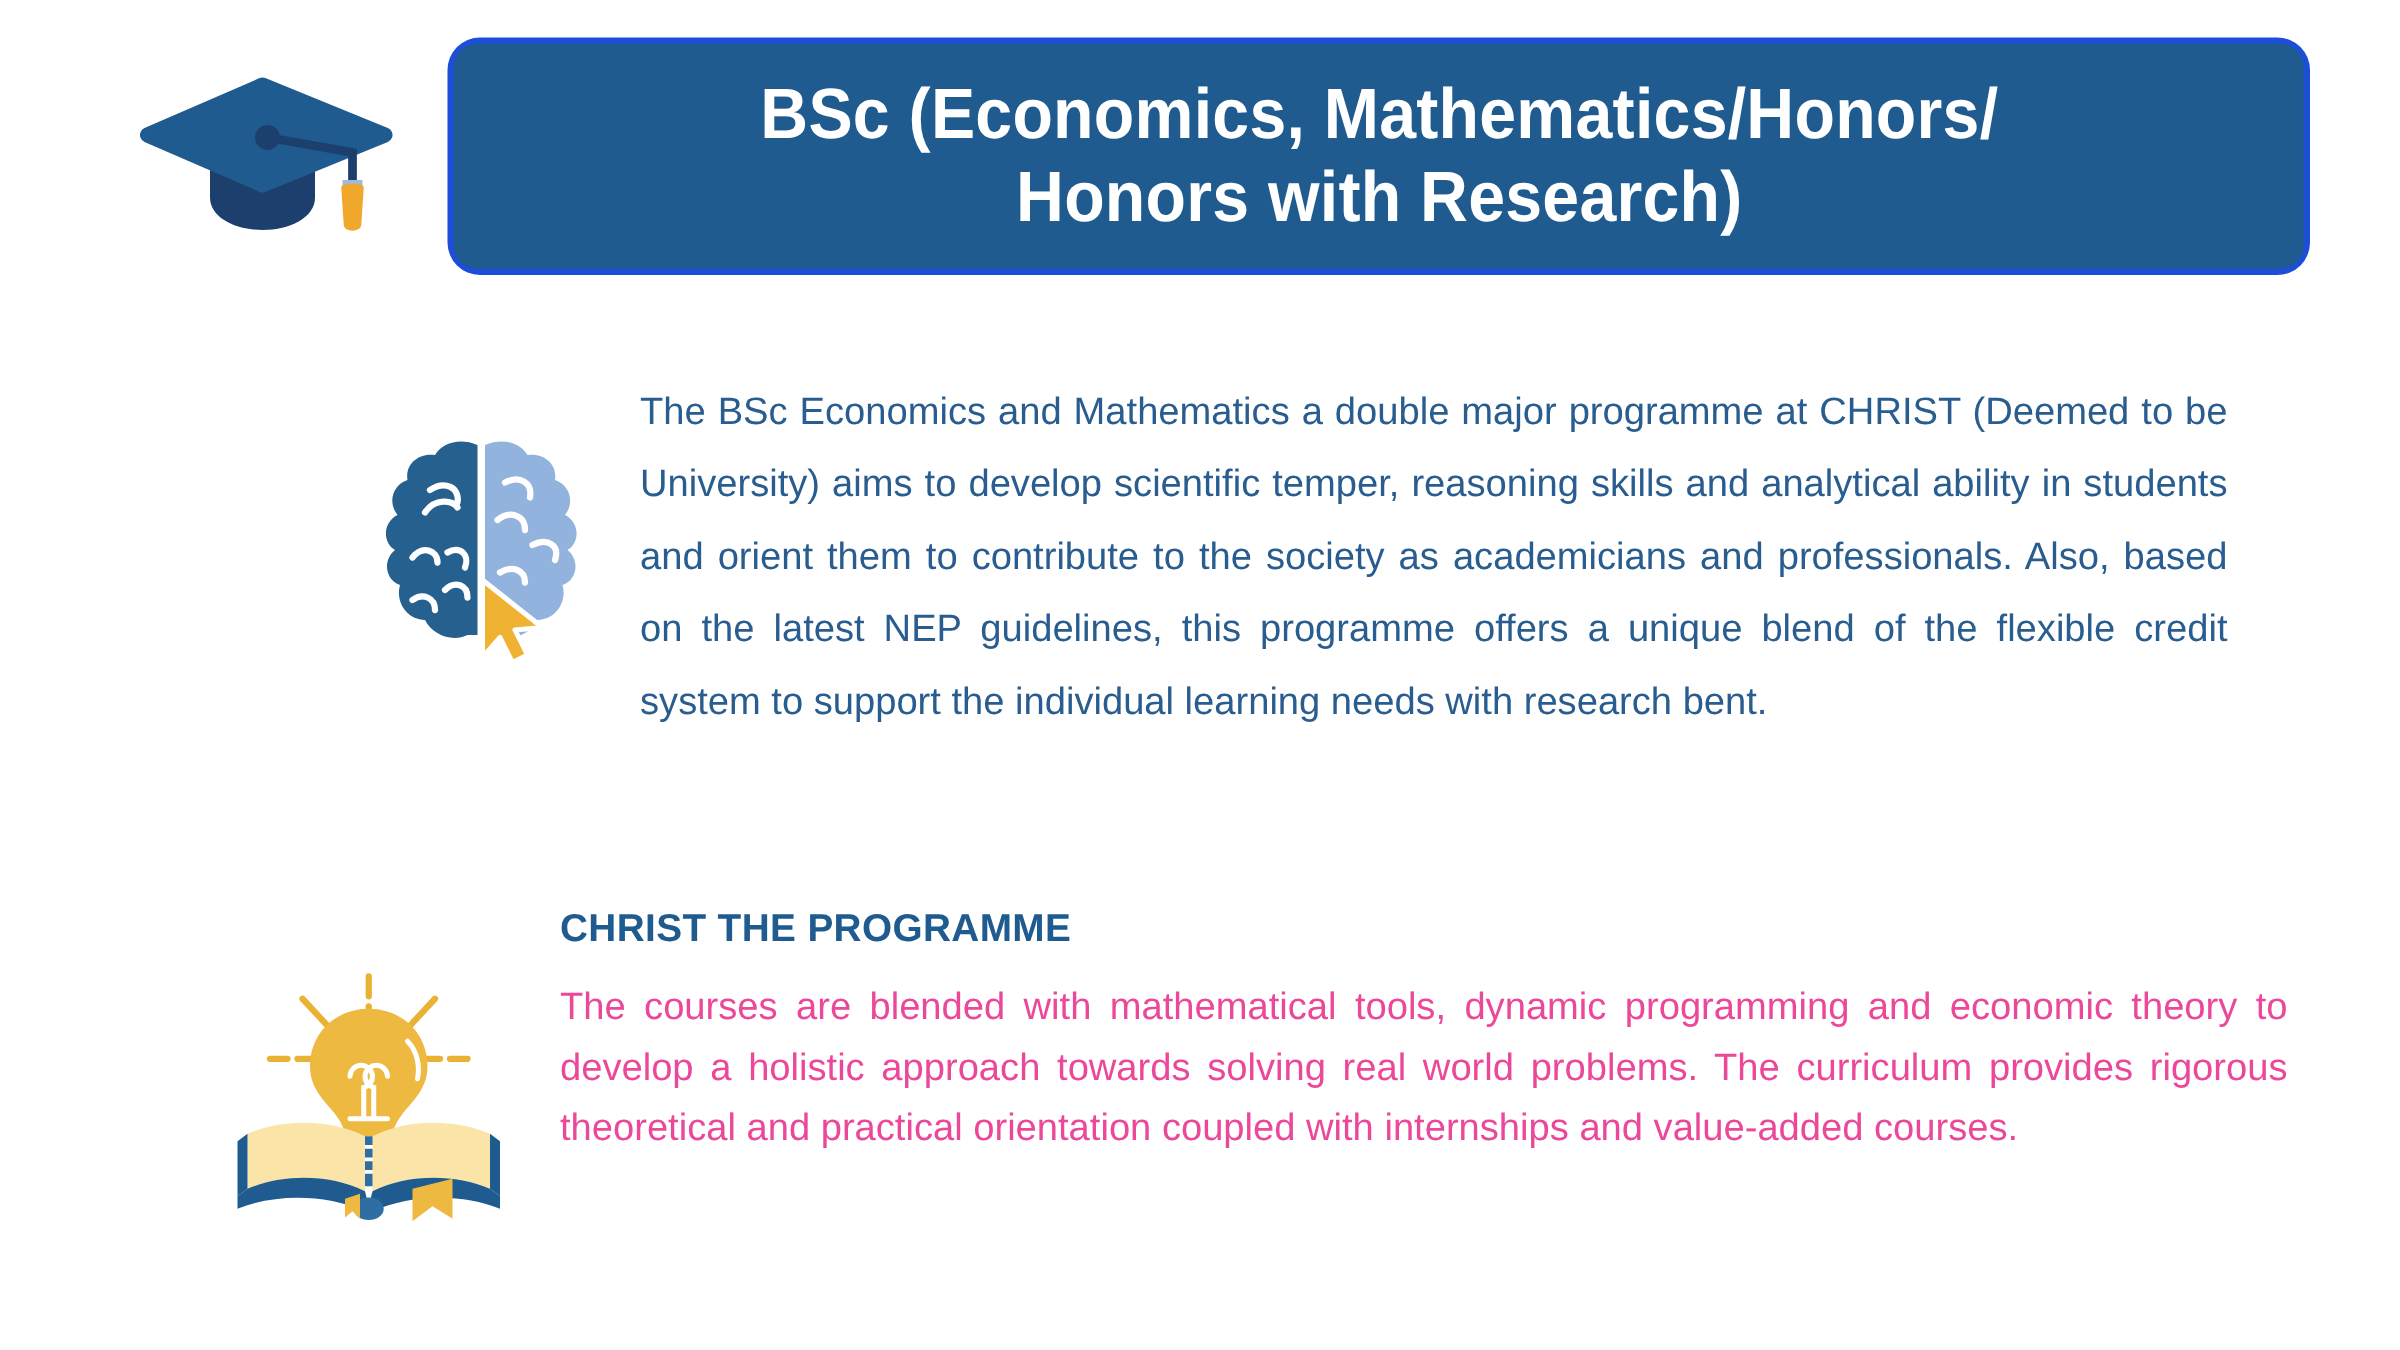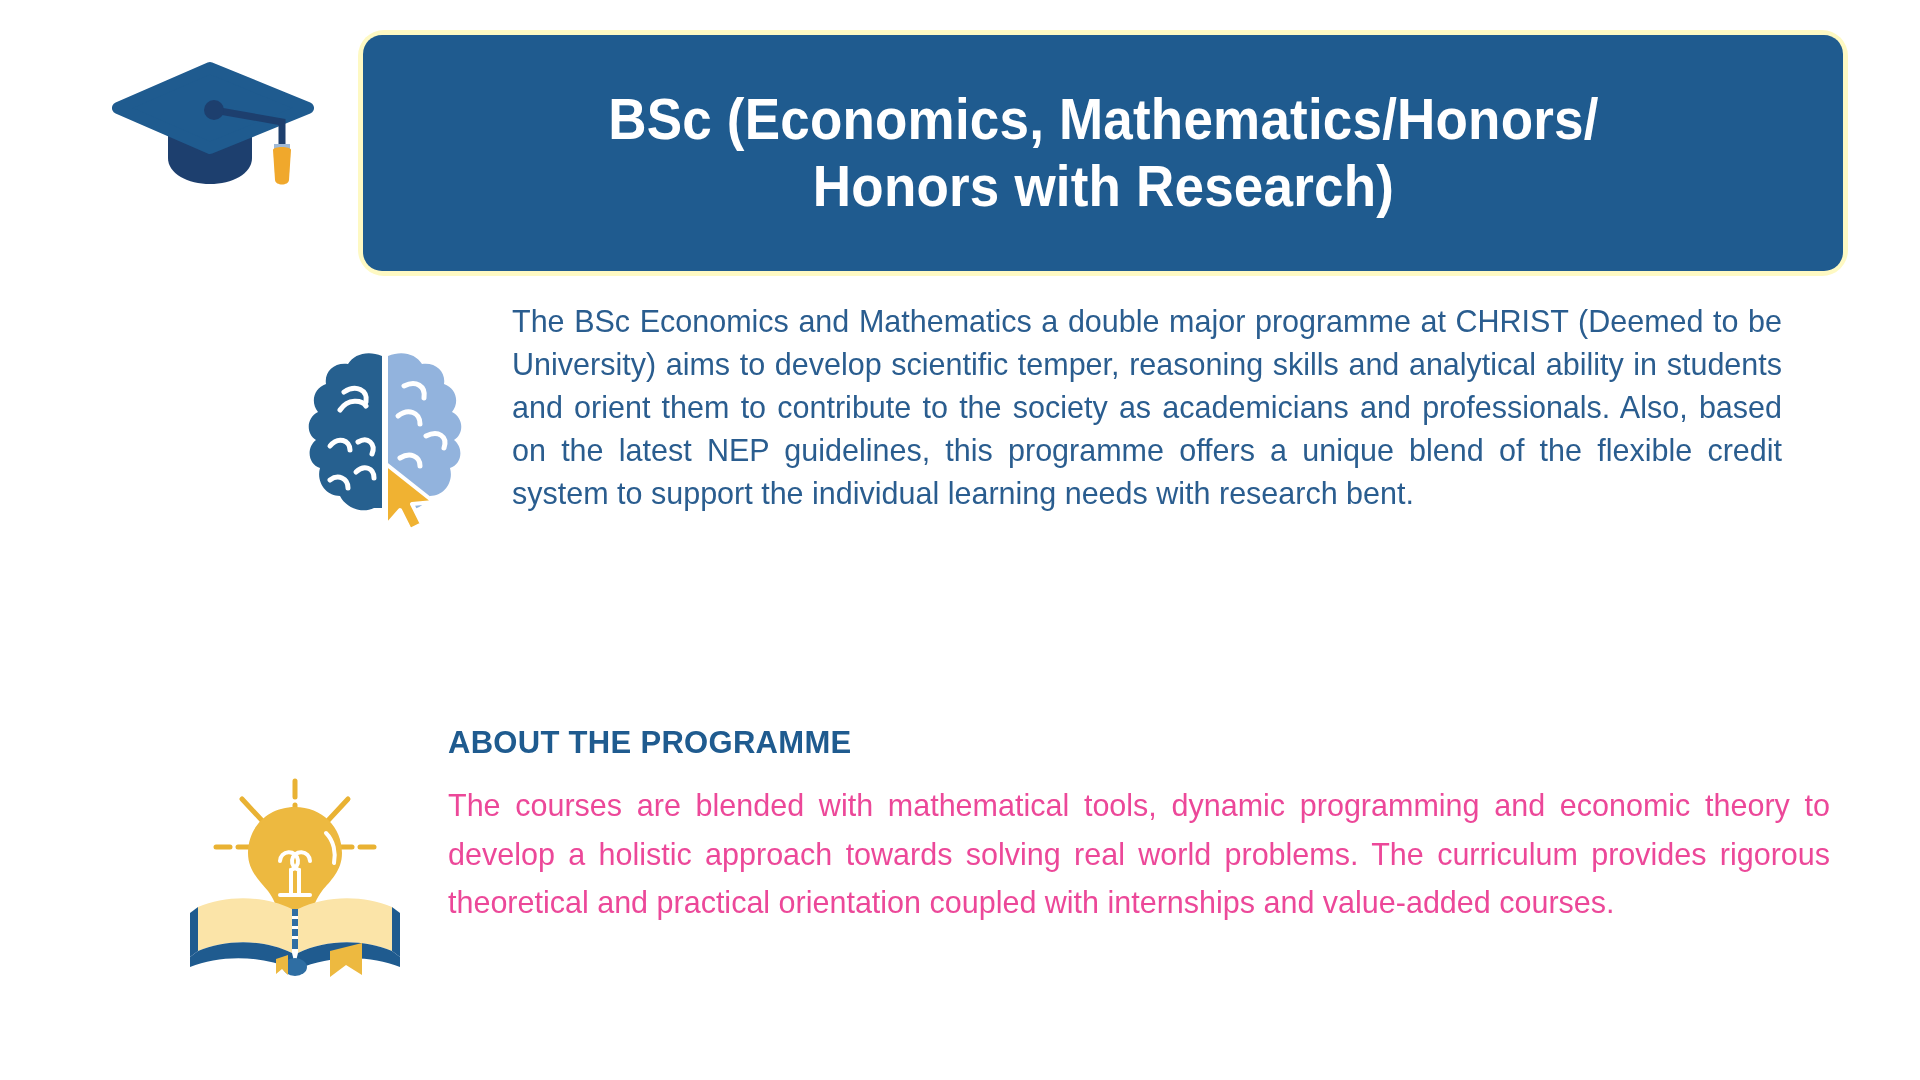"BSc (Economics, Mathematics/Honors/" .title-outer { background: #fef9c3 -> #1d4ed8; height: 246px -> 190px }
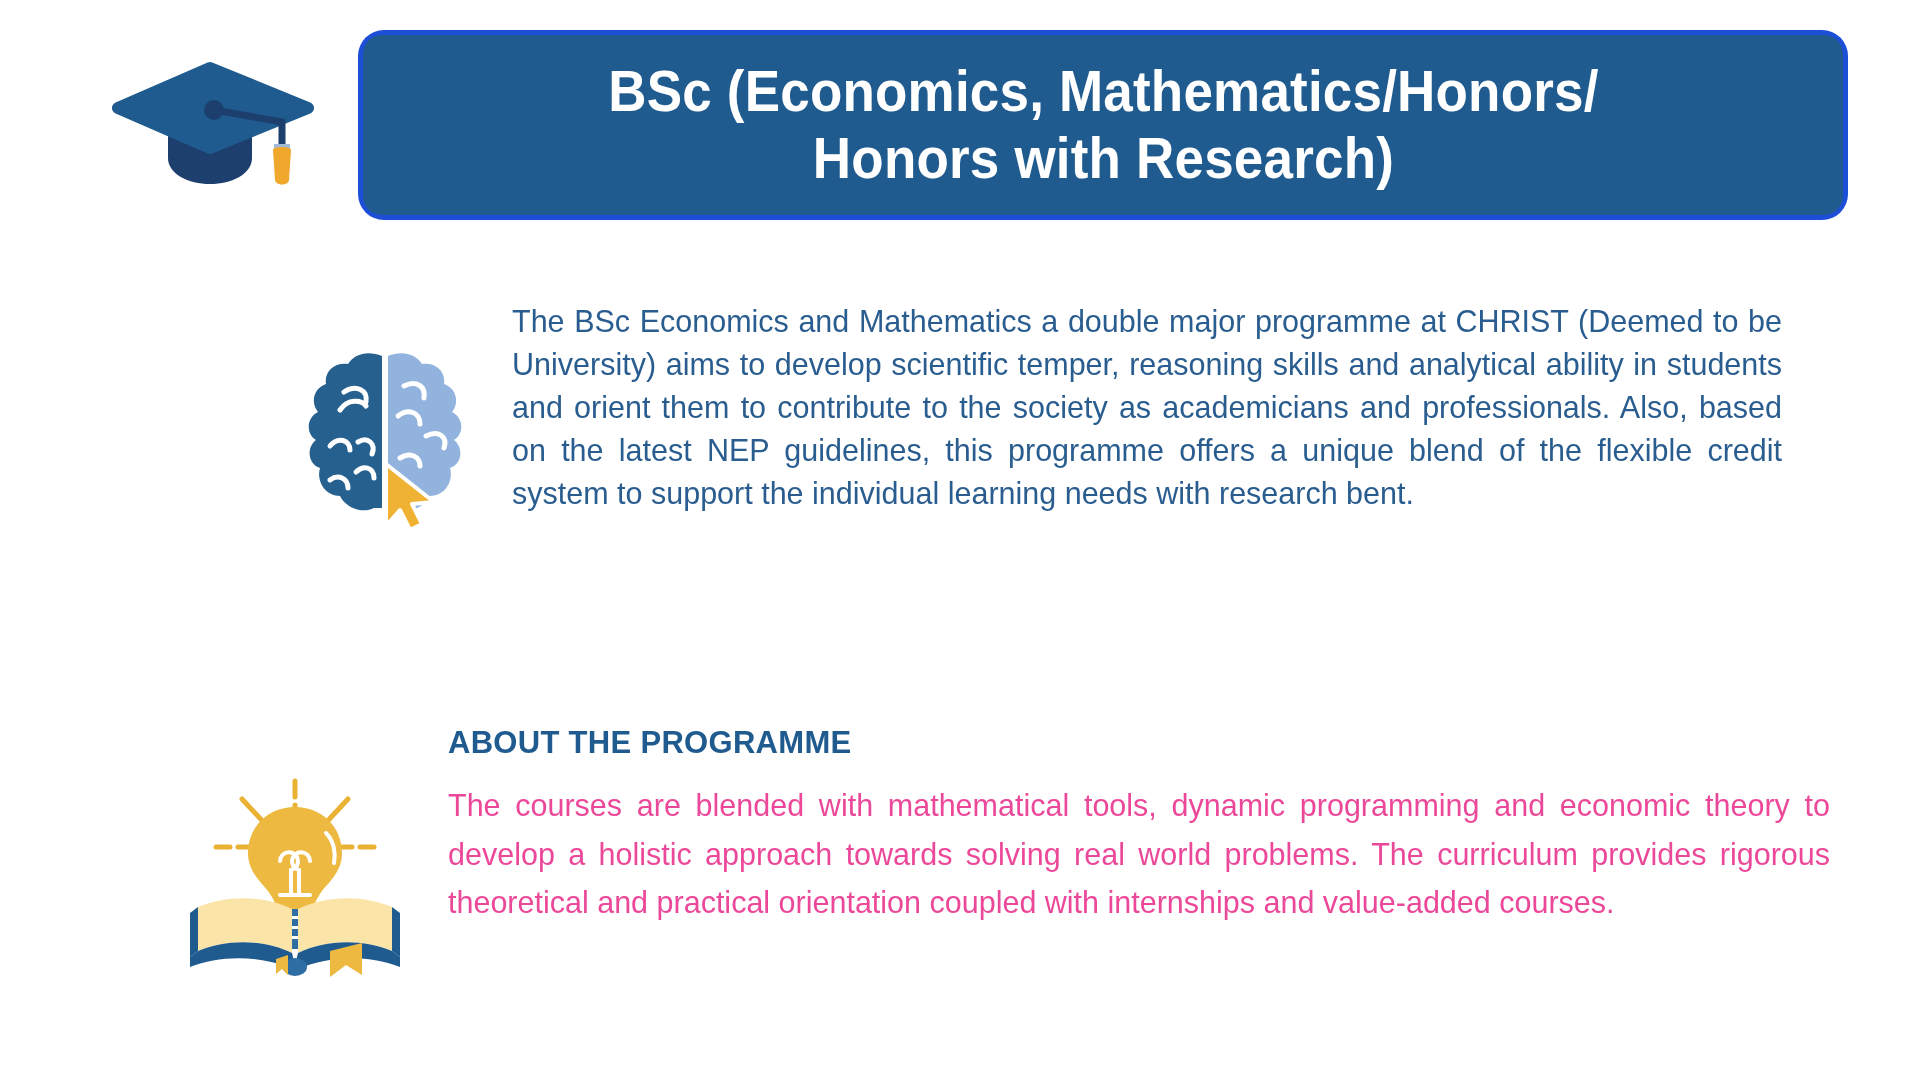"The BSc Economics and Mathematics" .para1 { line-height: 43px -> 58px }
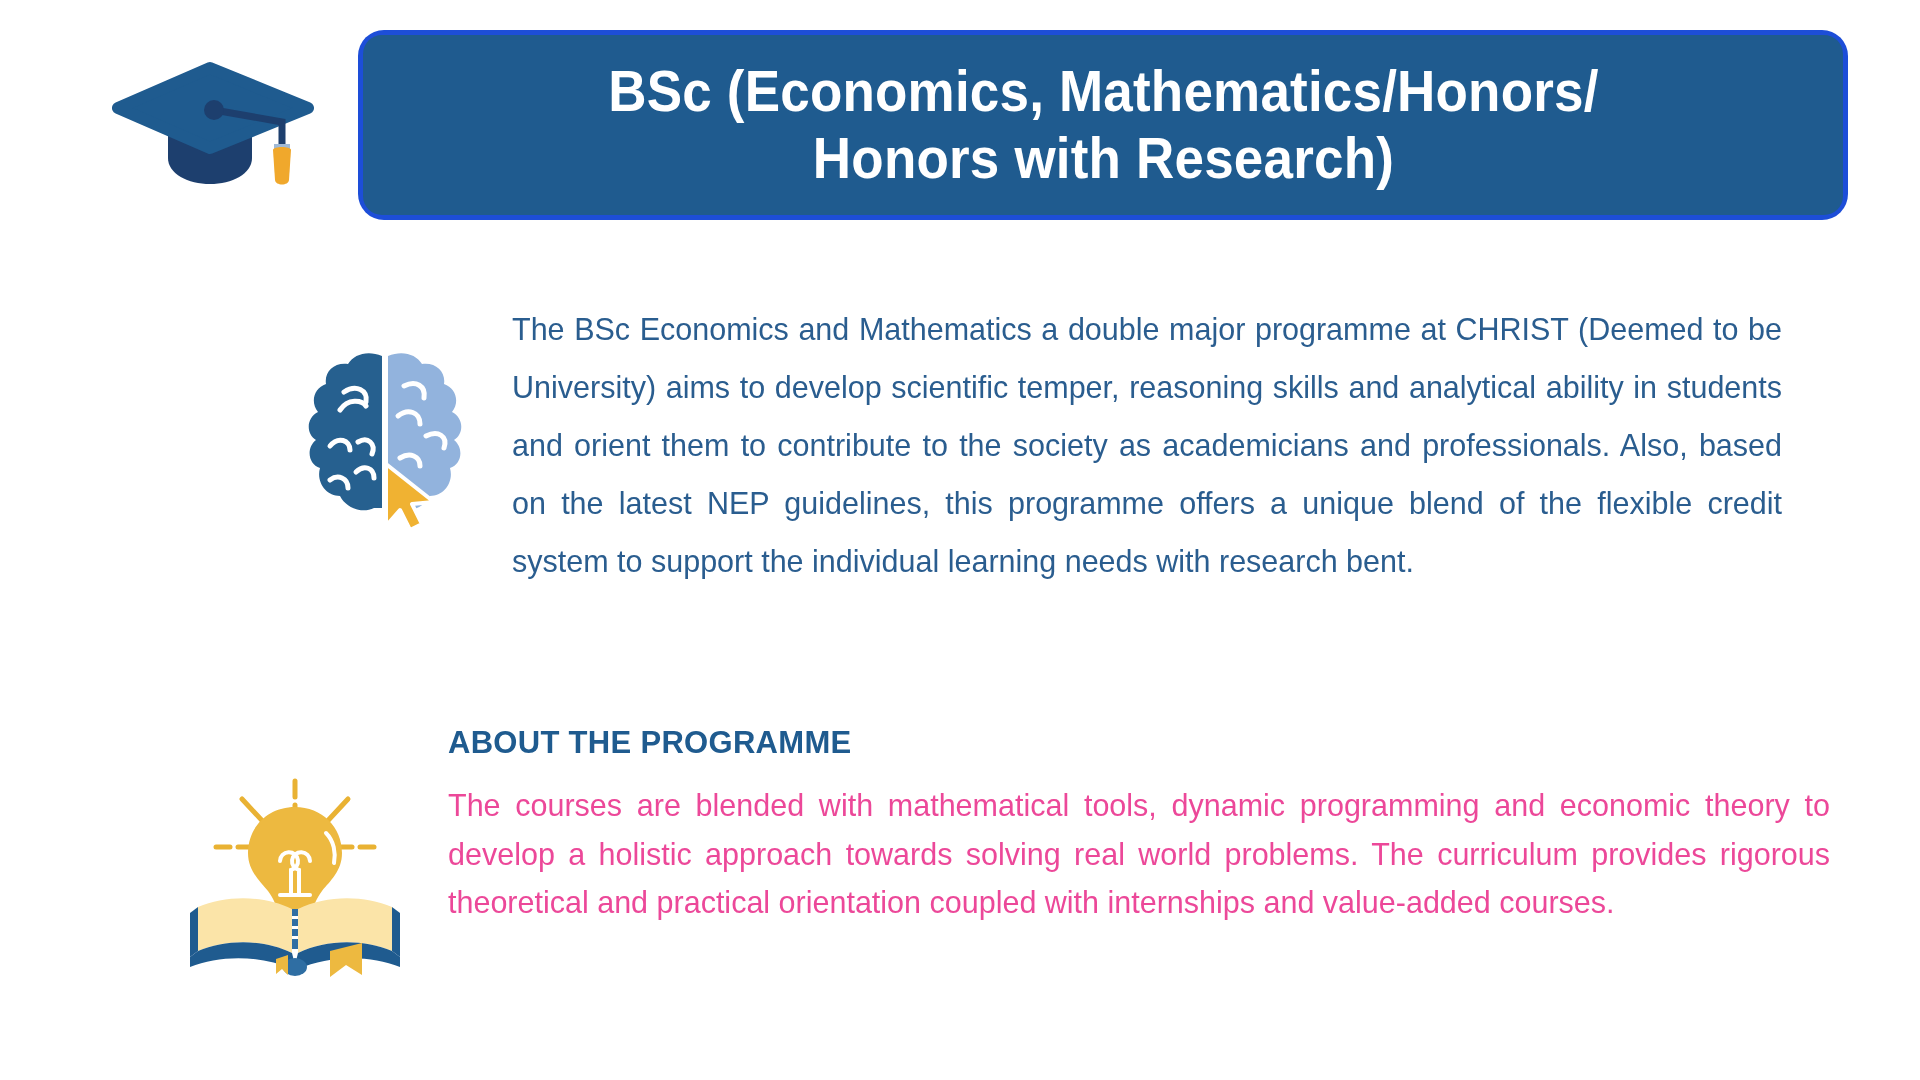"ABOUT THE PROGRAMME" div.sect-heading { text: ABOUT -> CHRIST }
